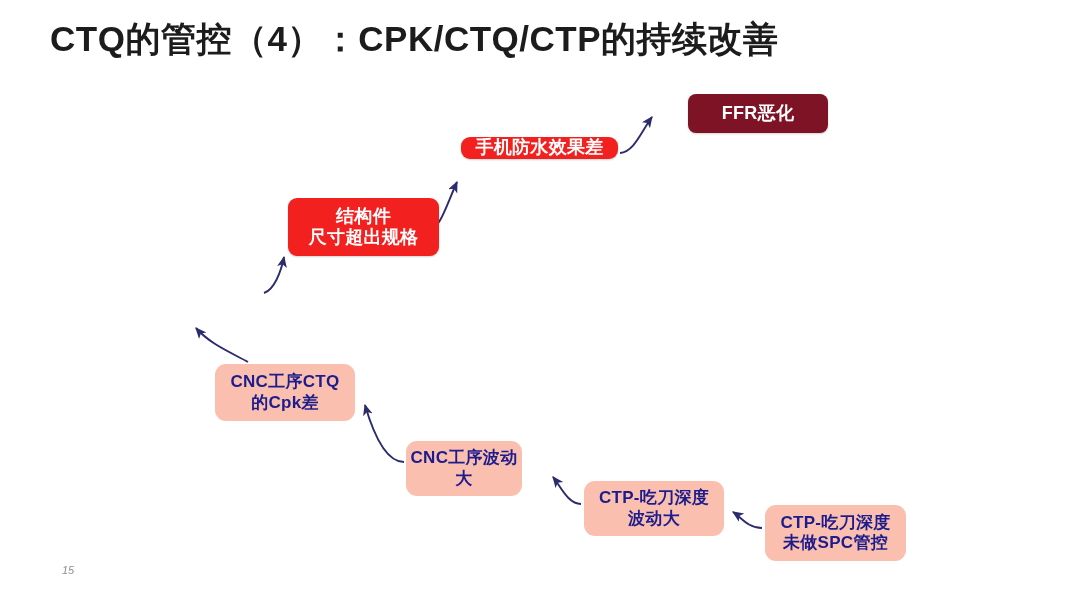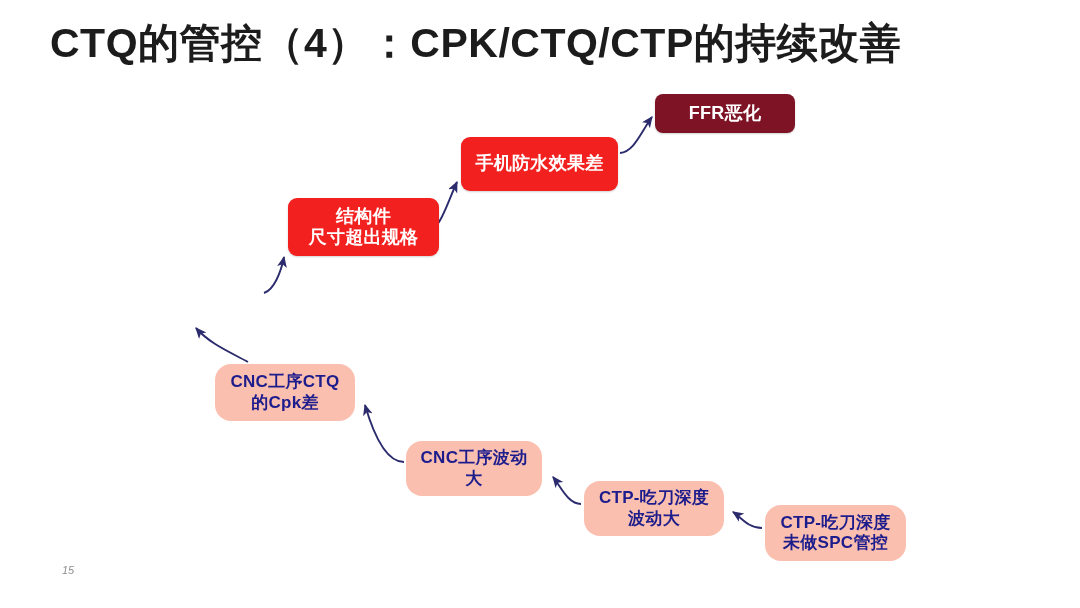"CTQ的管控（4）：CPK/CTQ/CTP的持续改善" #slide-title { font-size: 41px -> 35px }
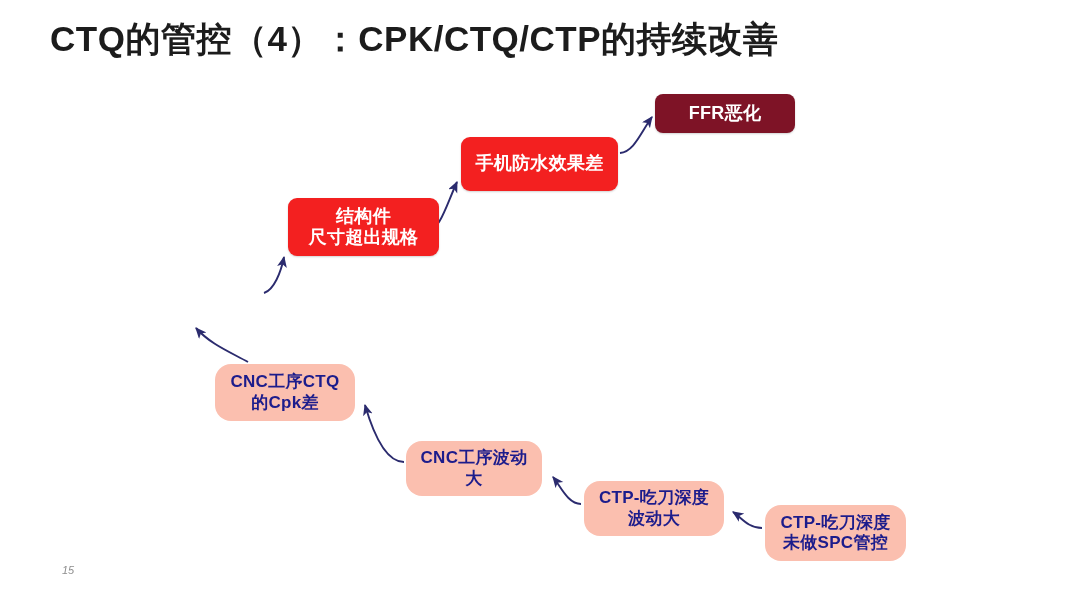"FFR恶化" #node-ffr { left: 655px -> 688px }
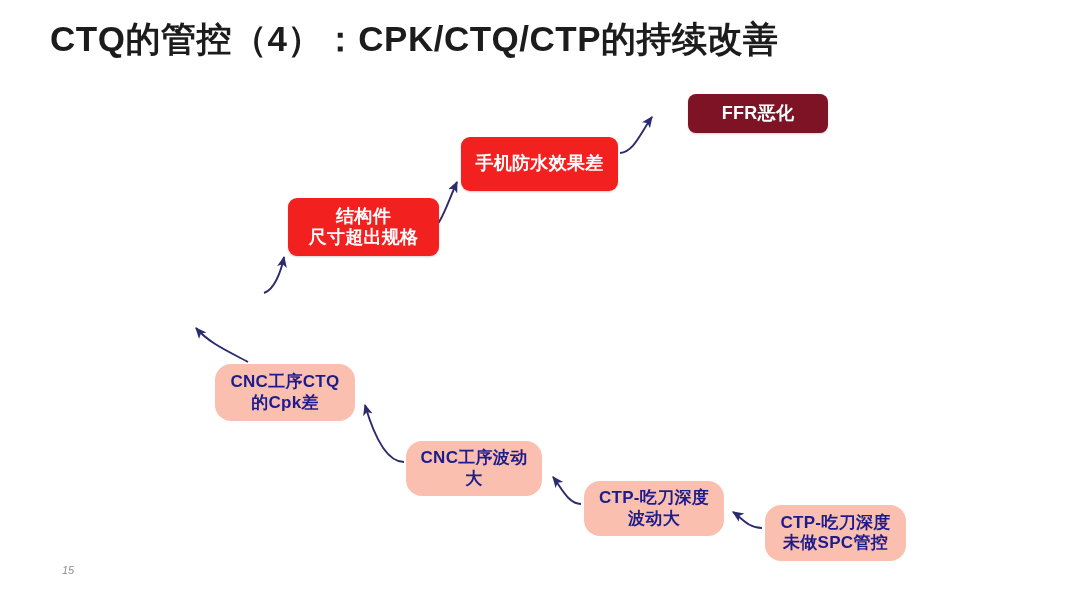"手机防水效果差" #node-waterproof { height: 54px -> 22px }
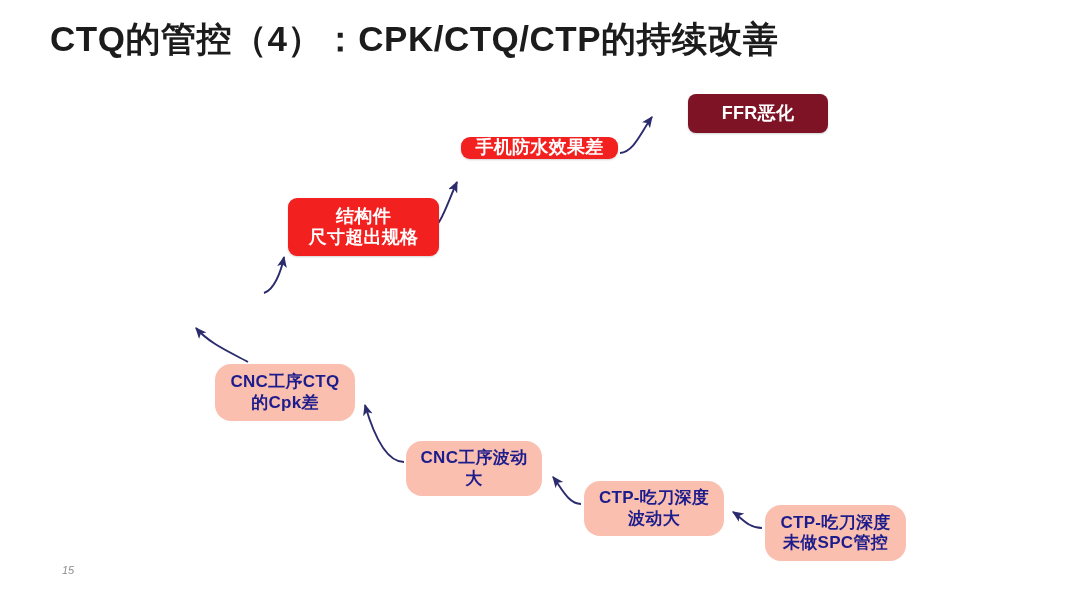"CNC工序CTQ" .node-pink { border-radius: 16px -> 11px }
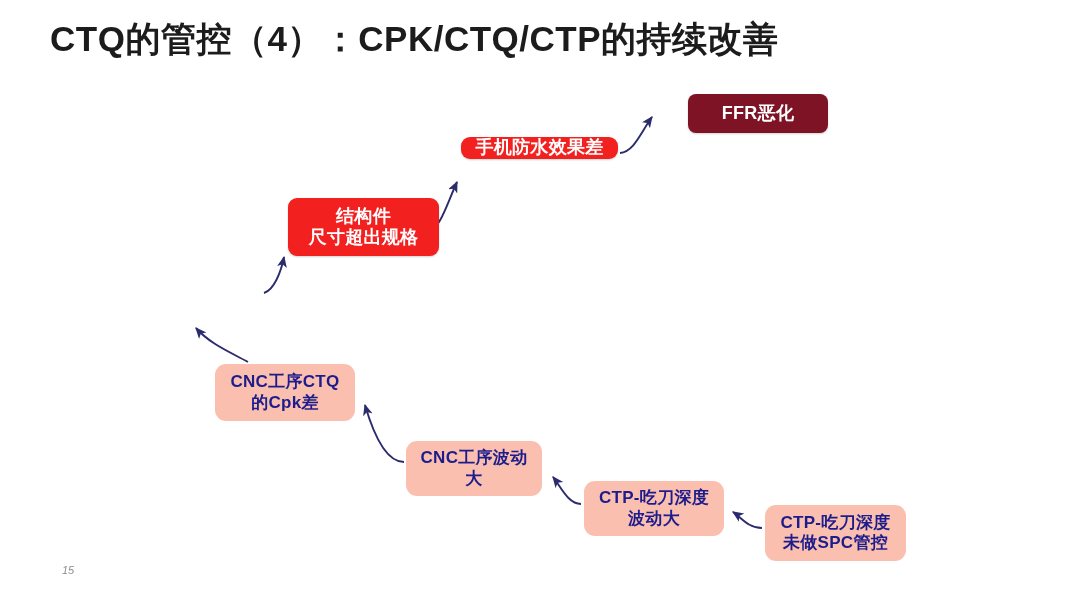"CNC工序波动" #node-cncwave { width: 136px -> 116px }
